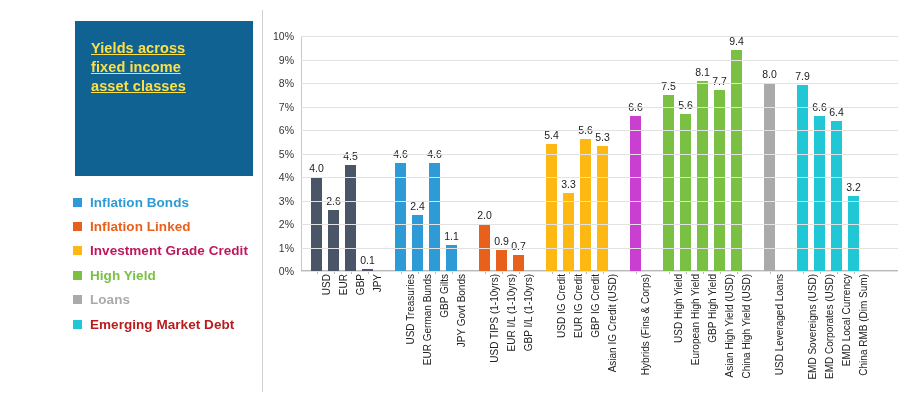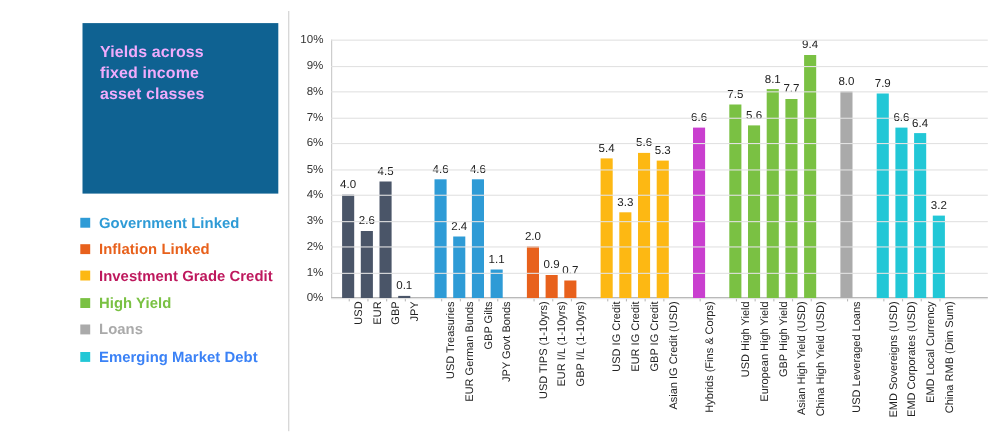"Yields across" div.title-text { color: #f0abfc -> #fde047; text-decoration: none -> underline }
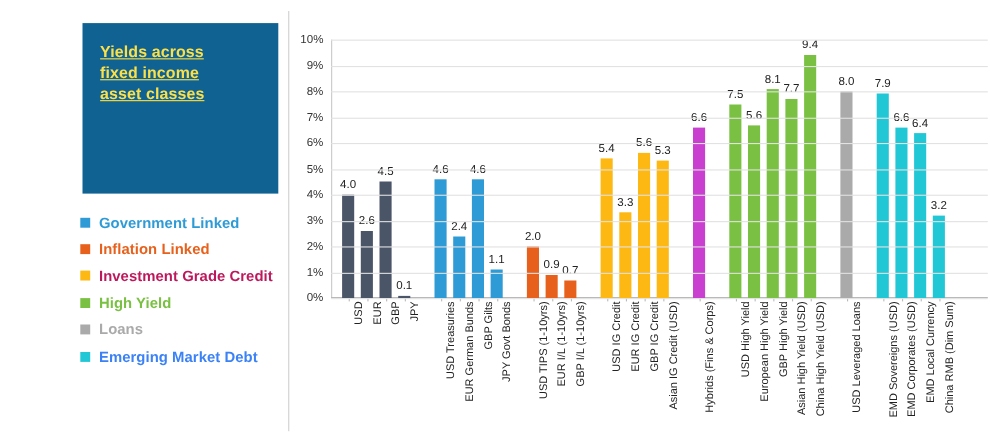"Government Linked" span.legend-label { text: Government Linked -> Inflation Bonds }
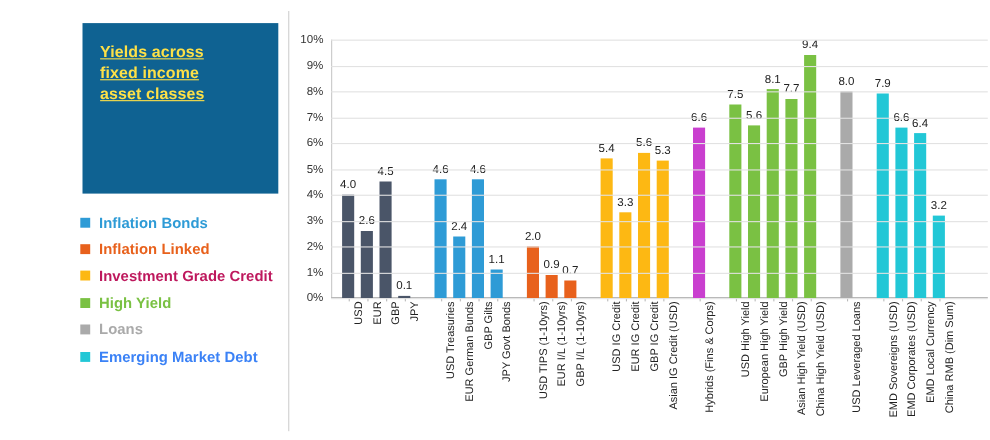"Emerging Market Debt" span.legend-label { color: #3b82f6 -> #b91c1c }
